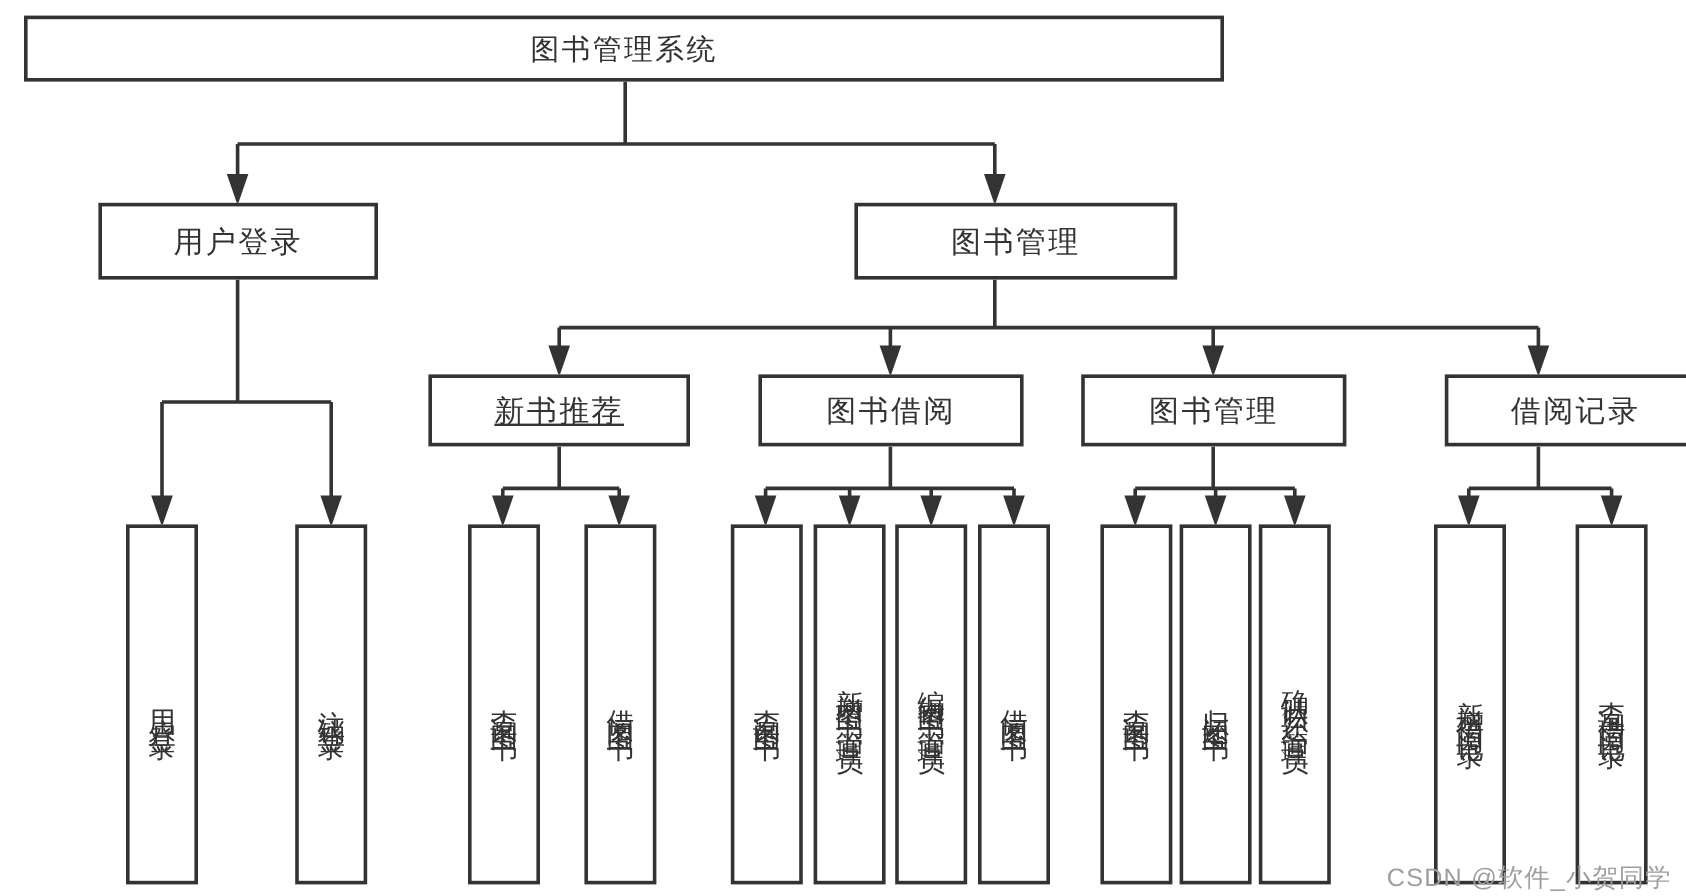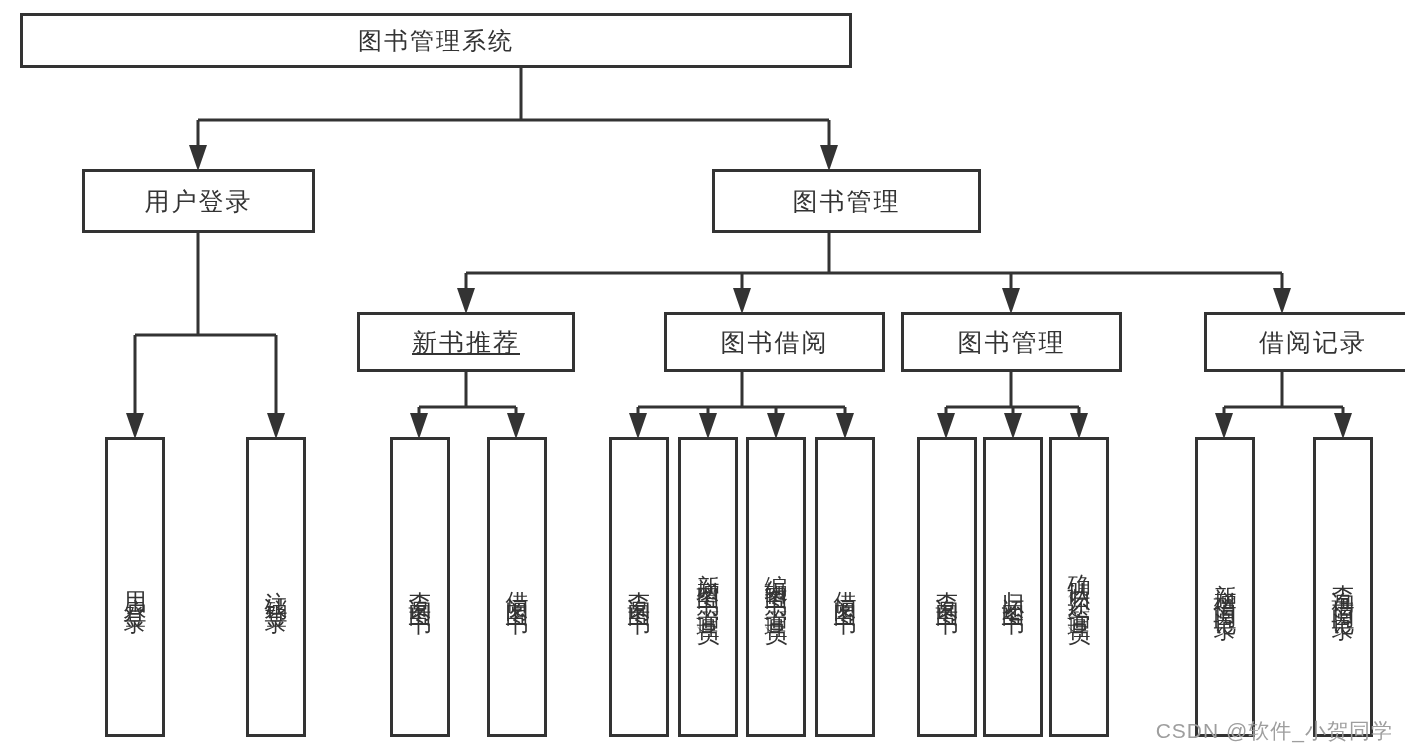"图书管理系统" .n-root { width: 832px -> 1000px }
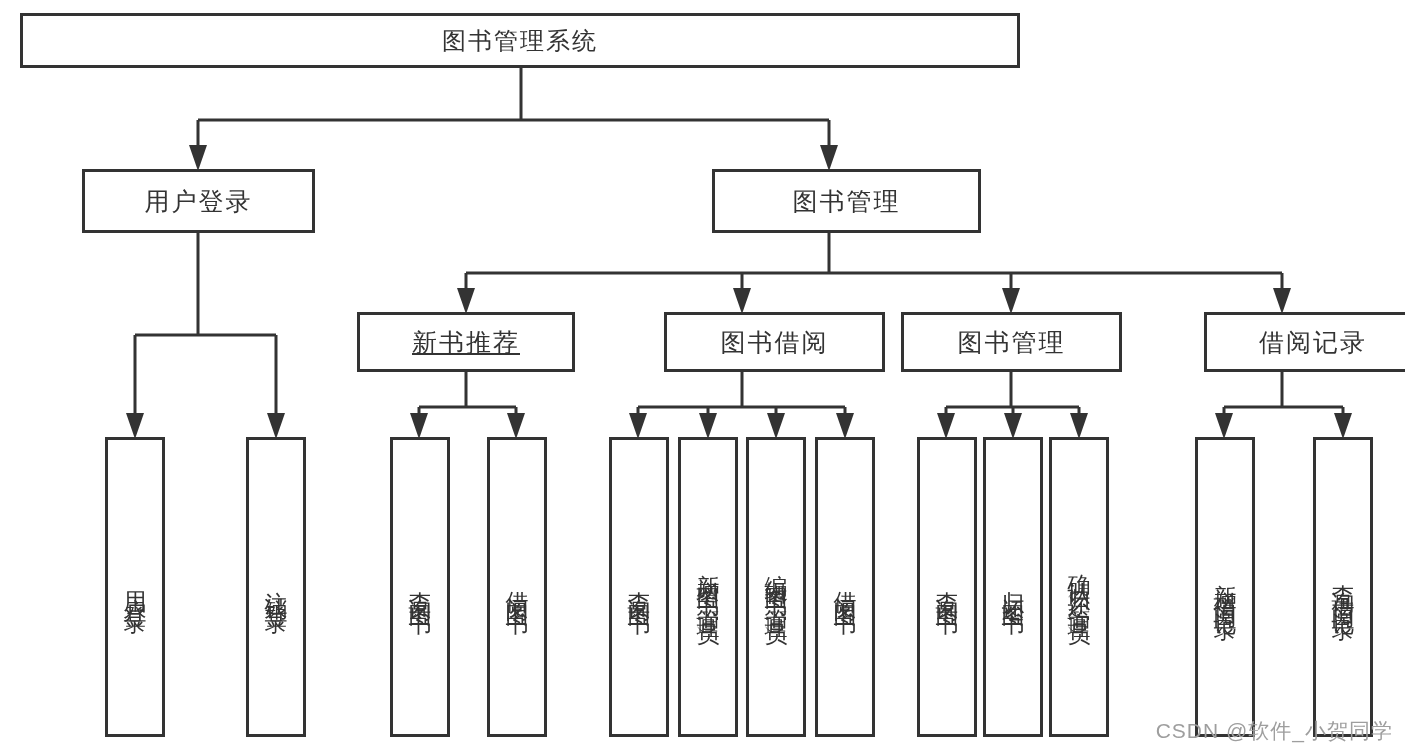"图书借阅" .n-book-borrowing { left: 664px -> 632px }
